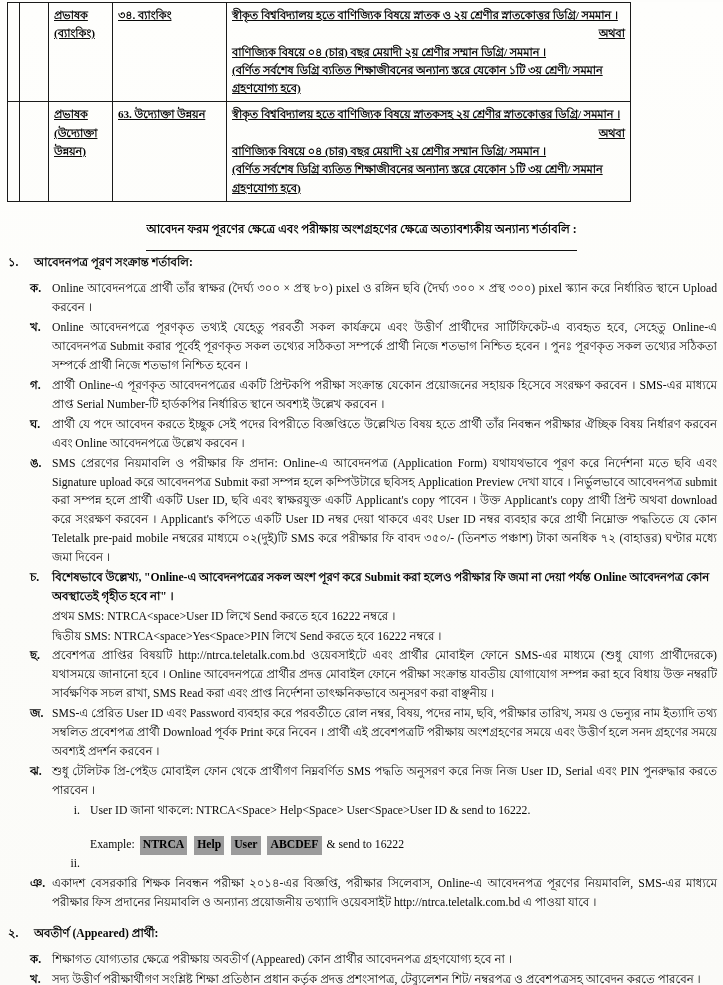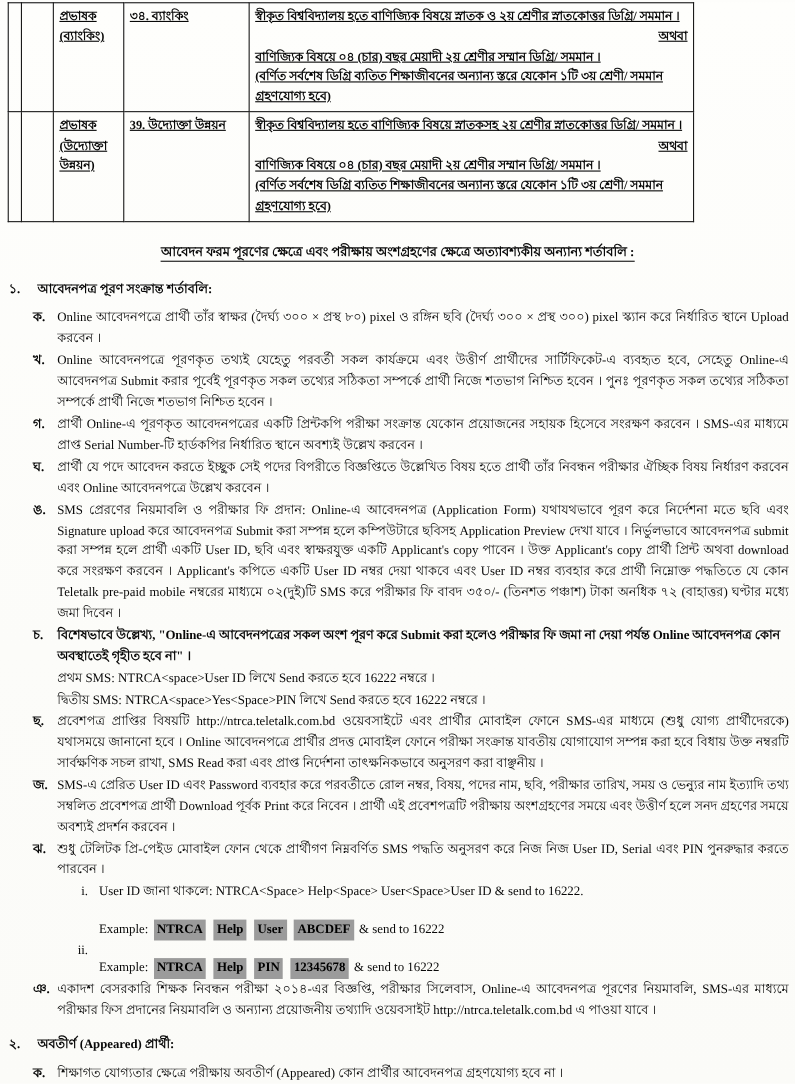"39. উদ্যোক্তা উন্নয়ন" td { text: 39 -> 63 }
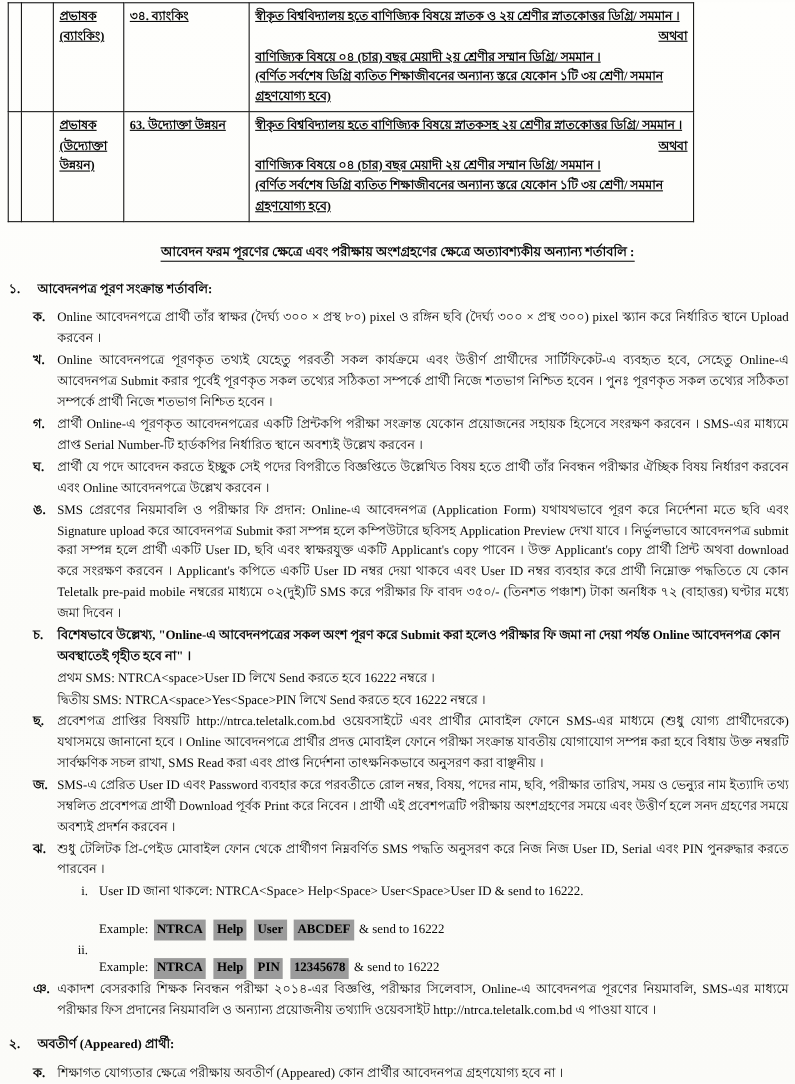"আবেদন ফরম পূরণের ক্ষেত্রে এবং" .doc-title span { padding-bottom: 1px -> 14px }
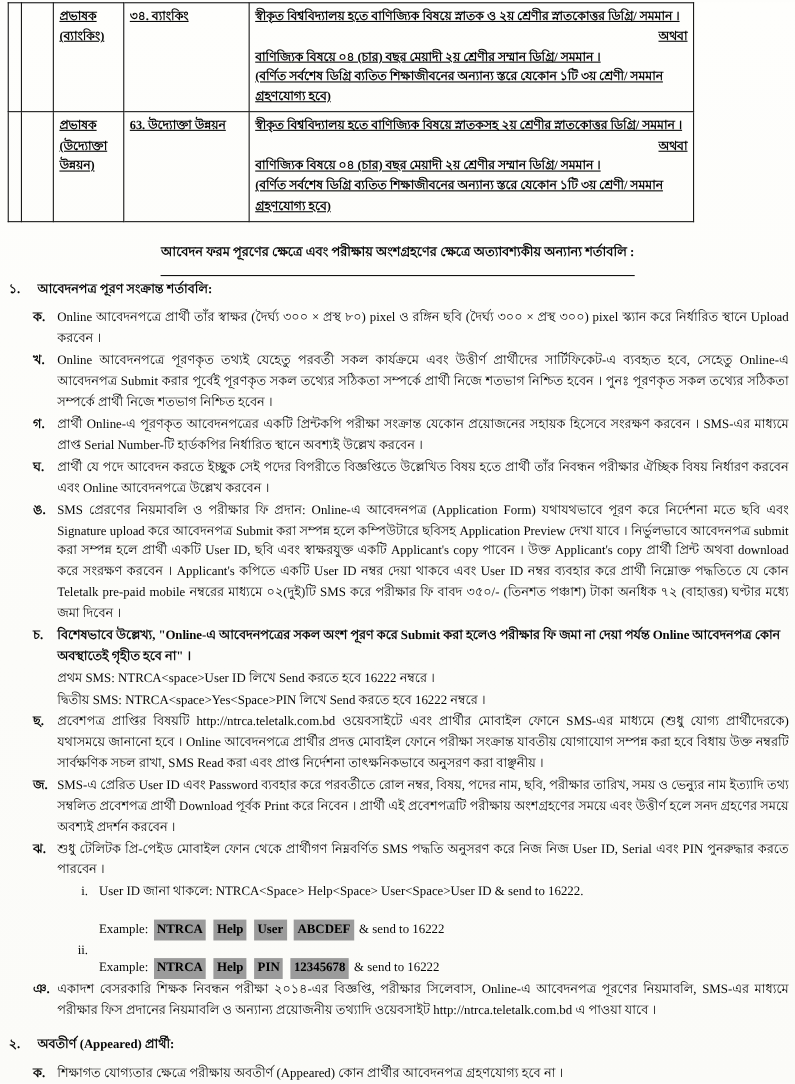"Example: NTRCA Help PIN 12345678" span.example-line { html: <span> <span>Example:</span> <span>NTRCA</span> <span>Help</span> <span>PIN</span> <span>12345678</span> <span>&amp; send to 16222</span> </span> -> none }
